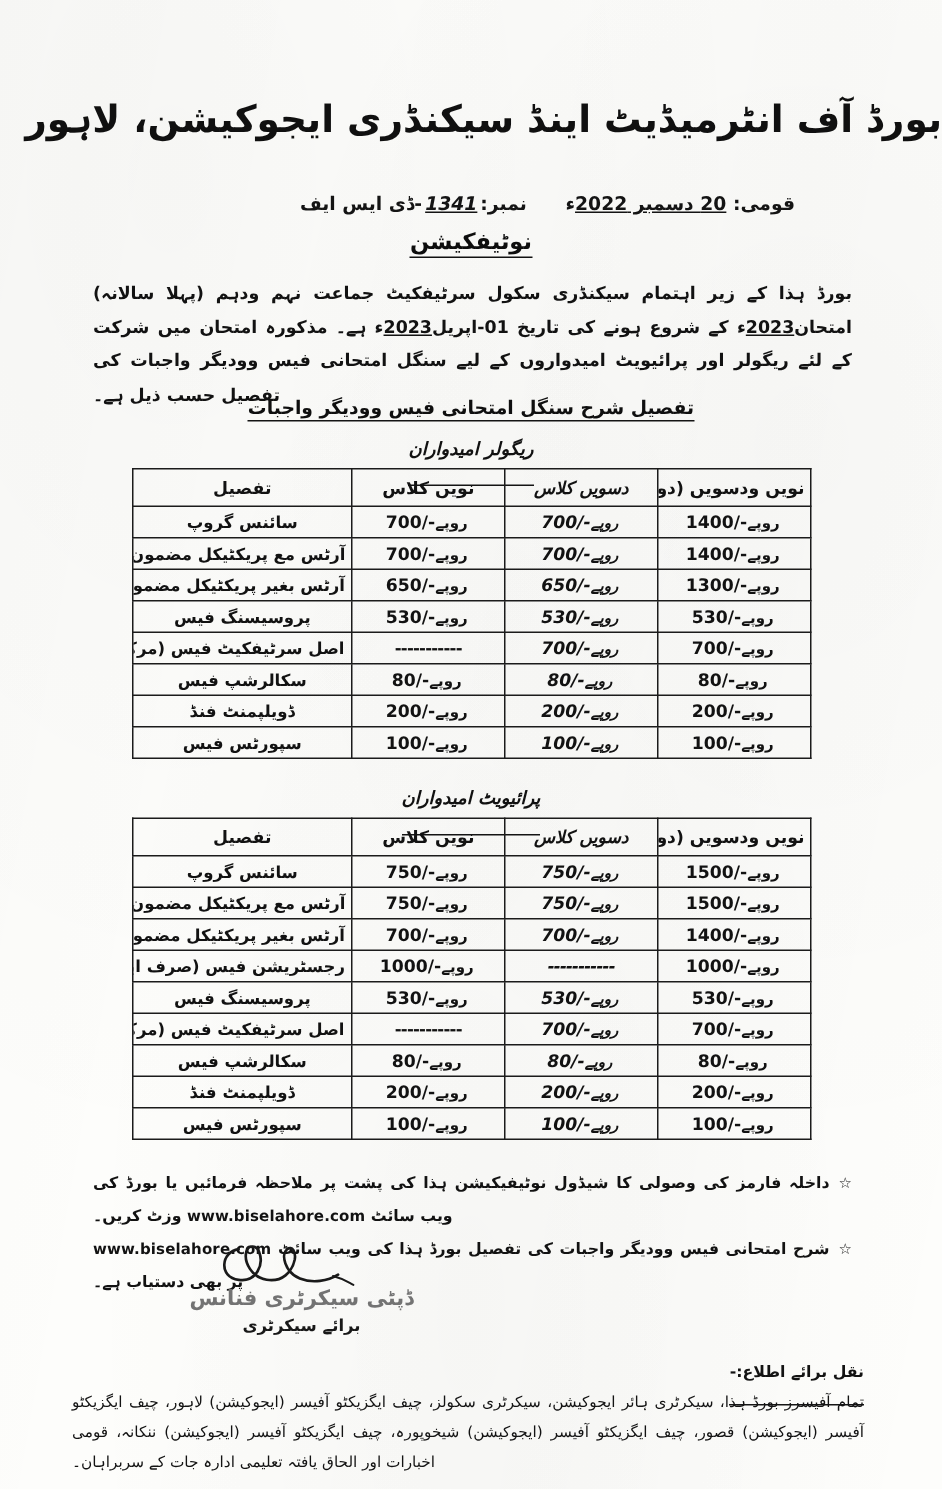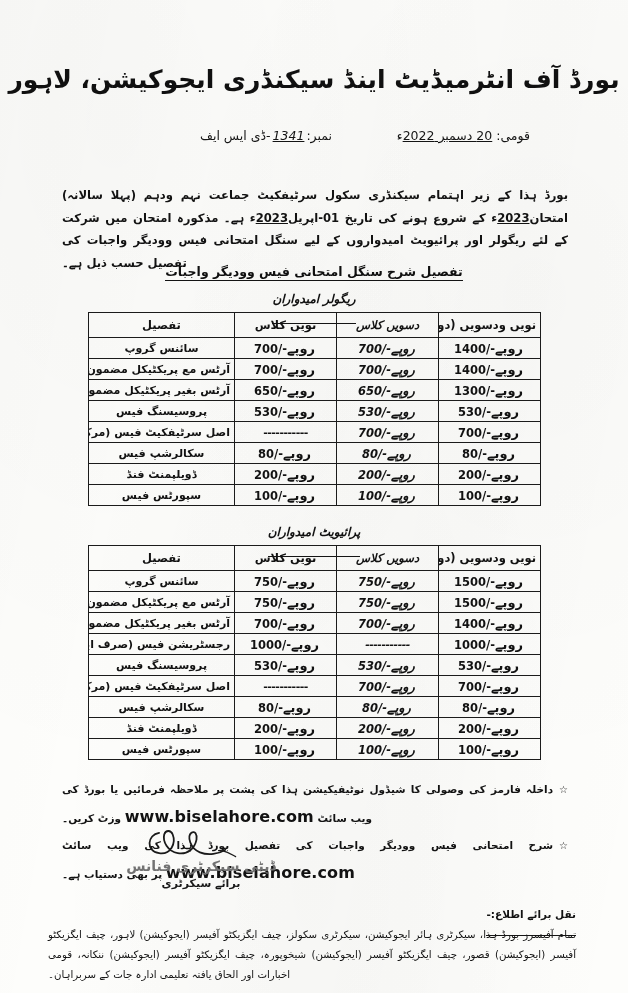"بورڈ آف انٹرمیڈیٹ اینڈ سیکنڈری" .org-title { text-align: center -> none }
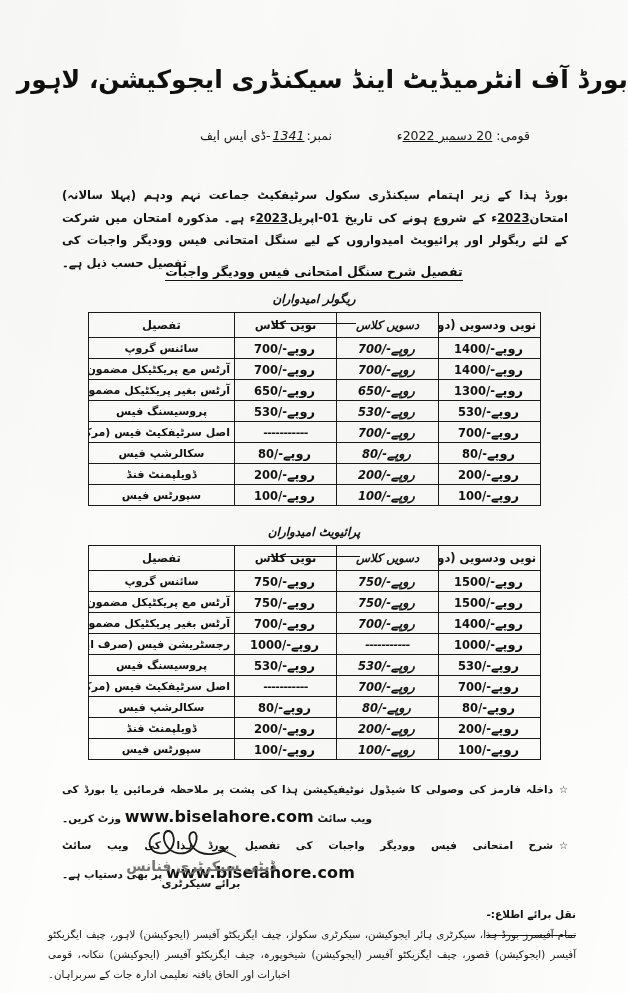"نمبر:1341-ڈی ایس ایف" .meta-row { font-weight: normal -> bold }
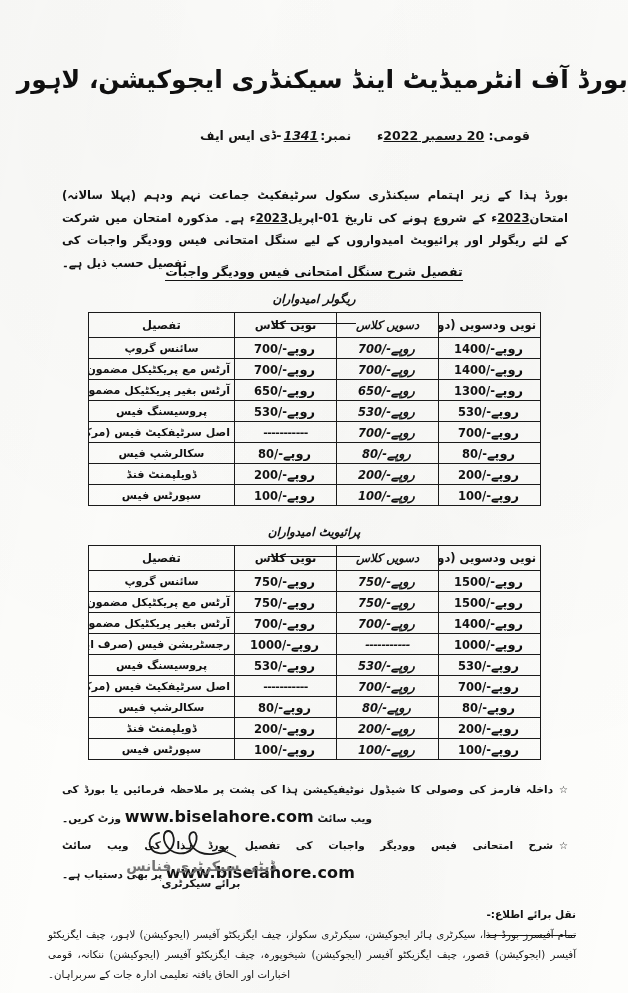"نوٹیفکیشن" div.notif-heading { html: none -> <div><span>نوٹیفکیشن</span></div> }
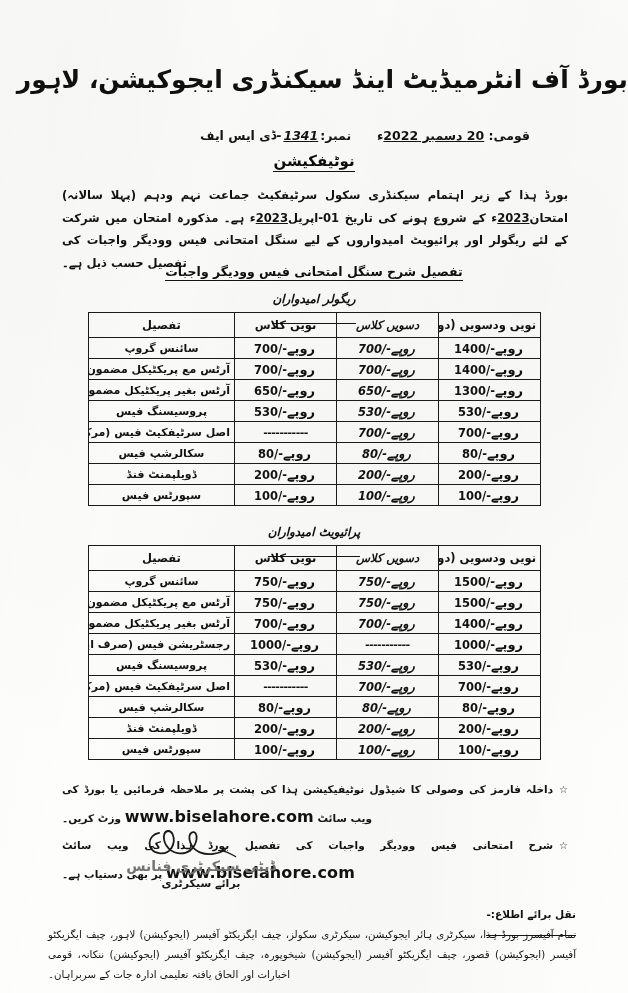"روپے" .amt .rs { font-size: 13px -> 10px }
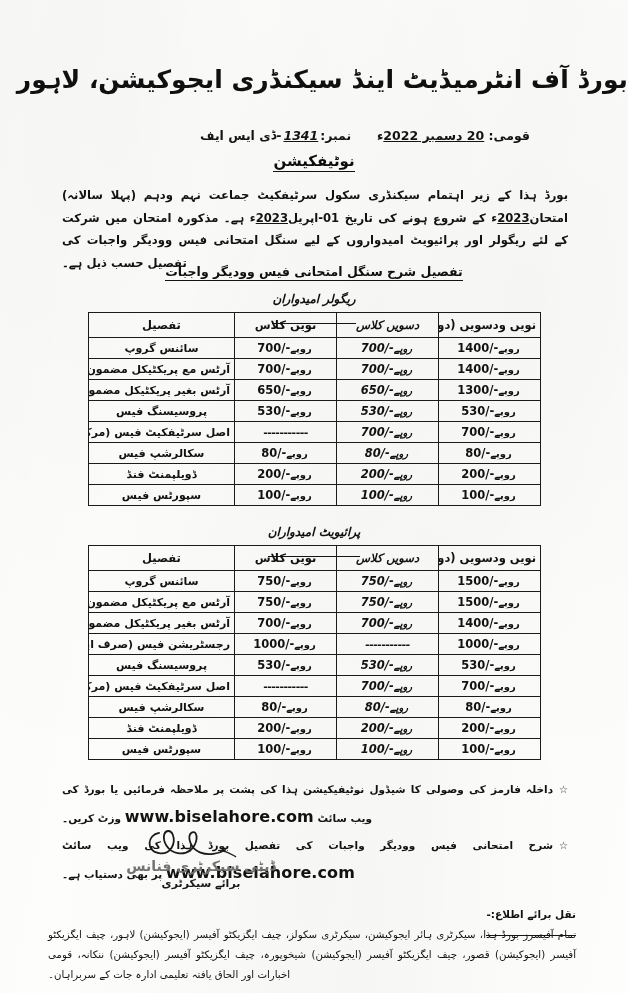"www.biselahore.com" .note-text .url { font-size: 16px -> 10px }
